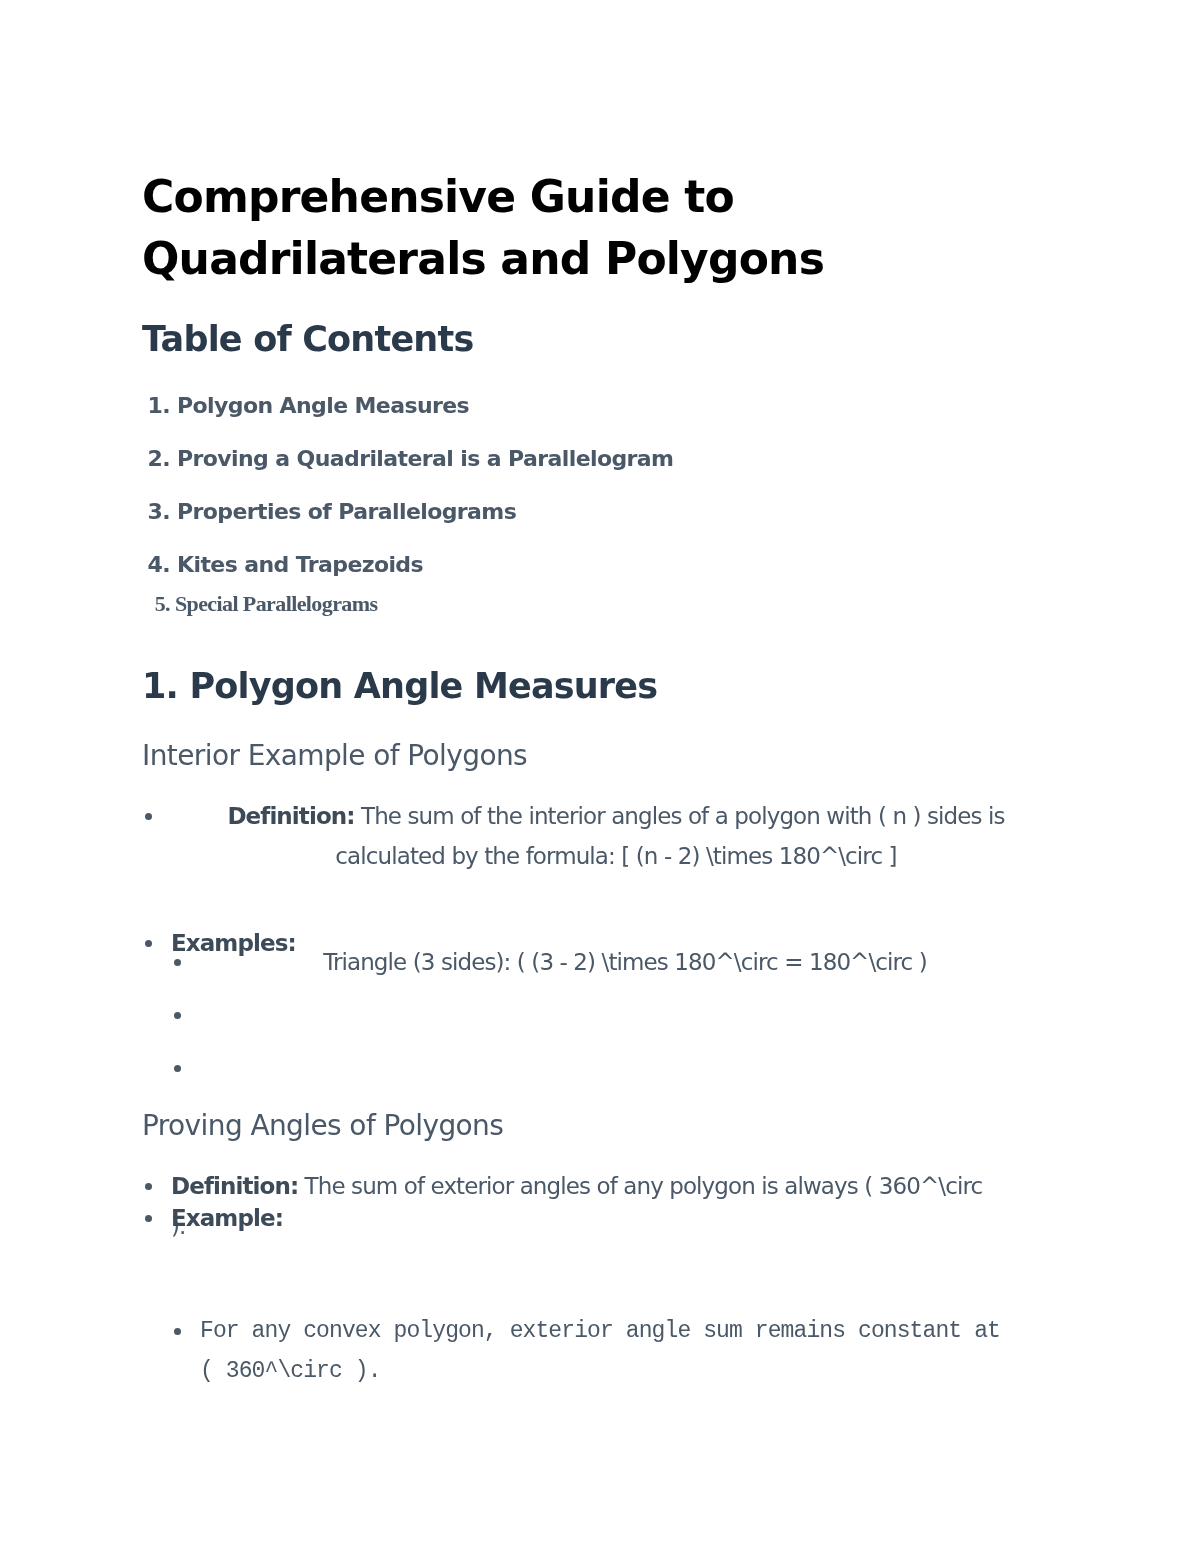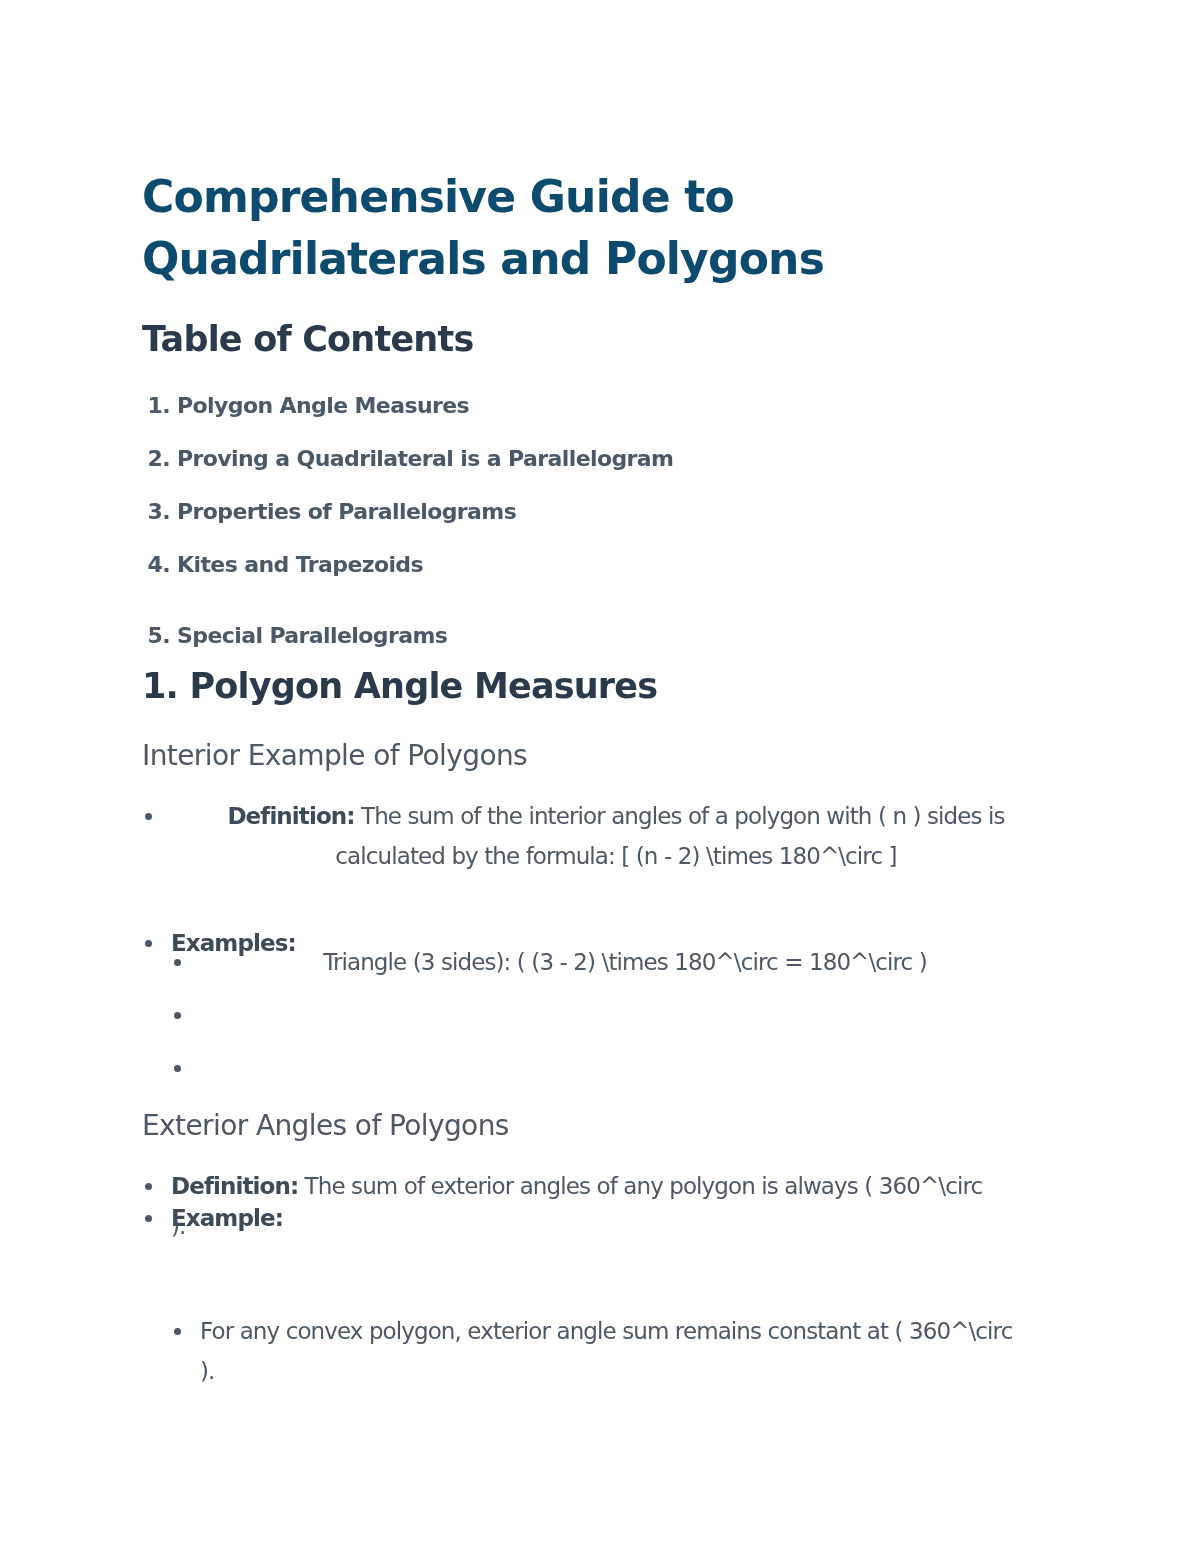"Comprehensive Guide to Quadrilaterals" .h1 { color: #0c4a6e -> #000000 }
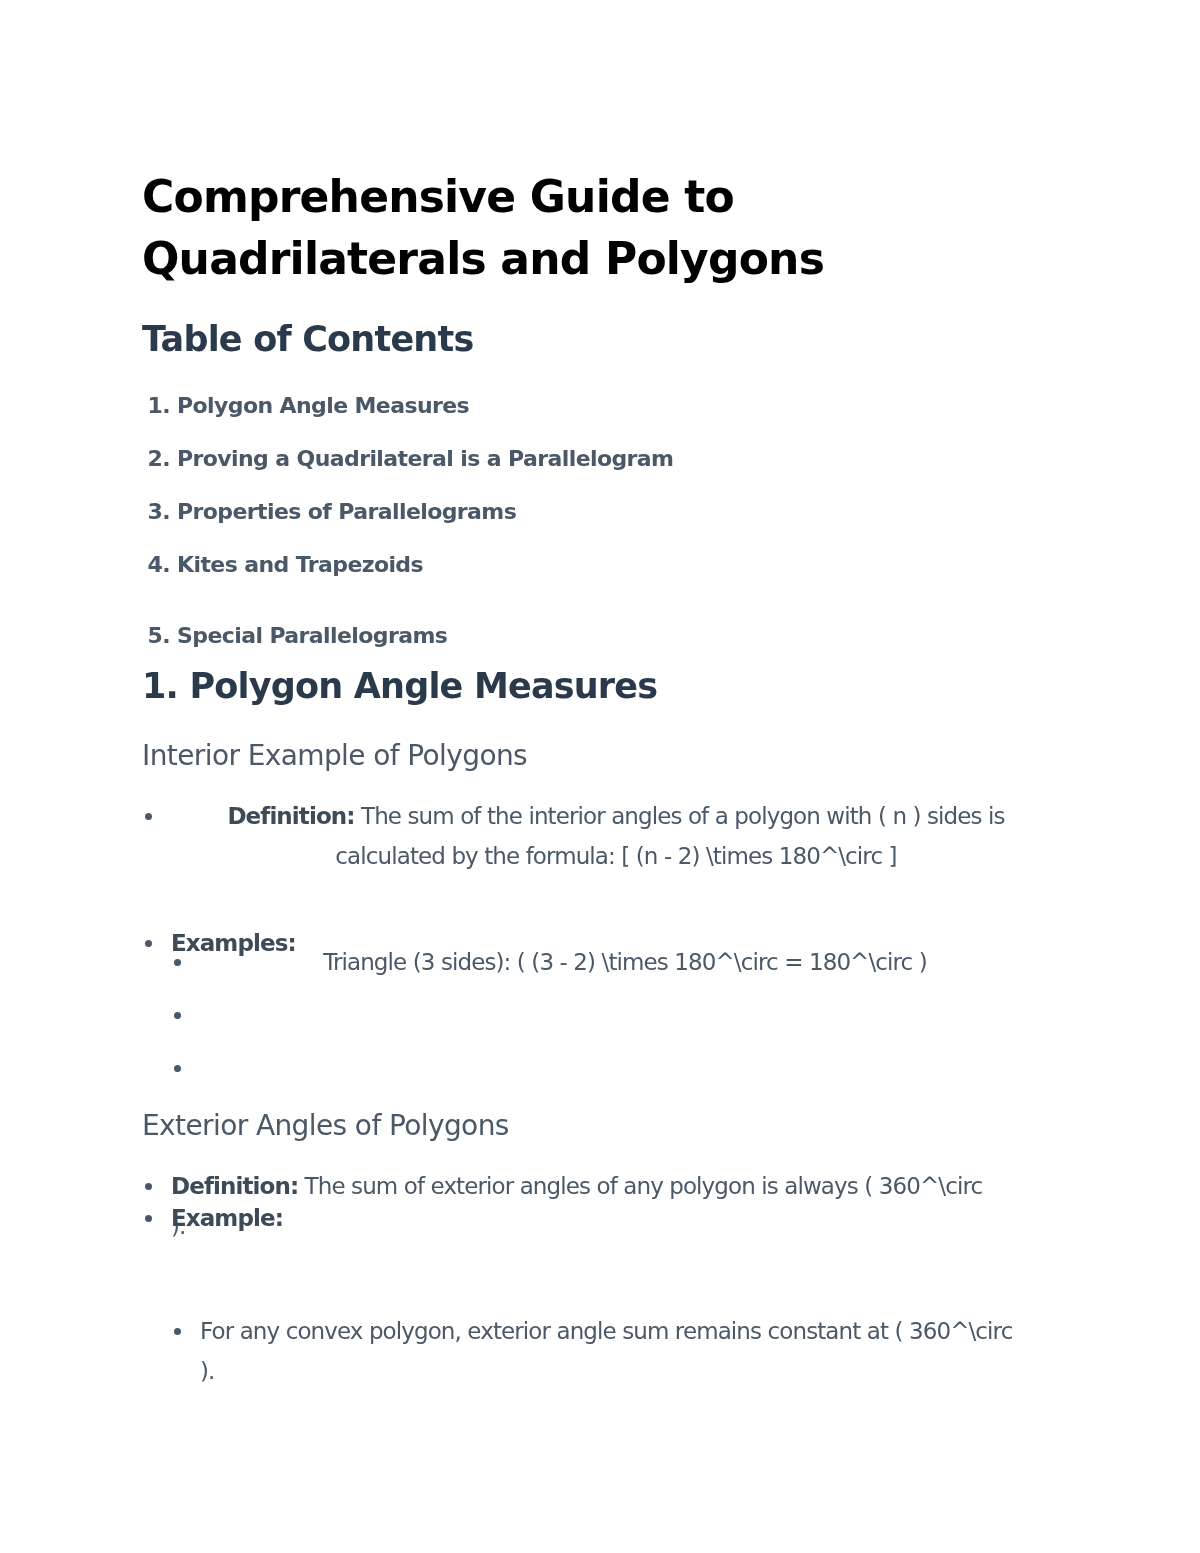"5. Special Parallelograms" div.toc-item { font-family: none -> Liberation Serif, serif; top: 621px -> 589px }
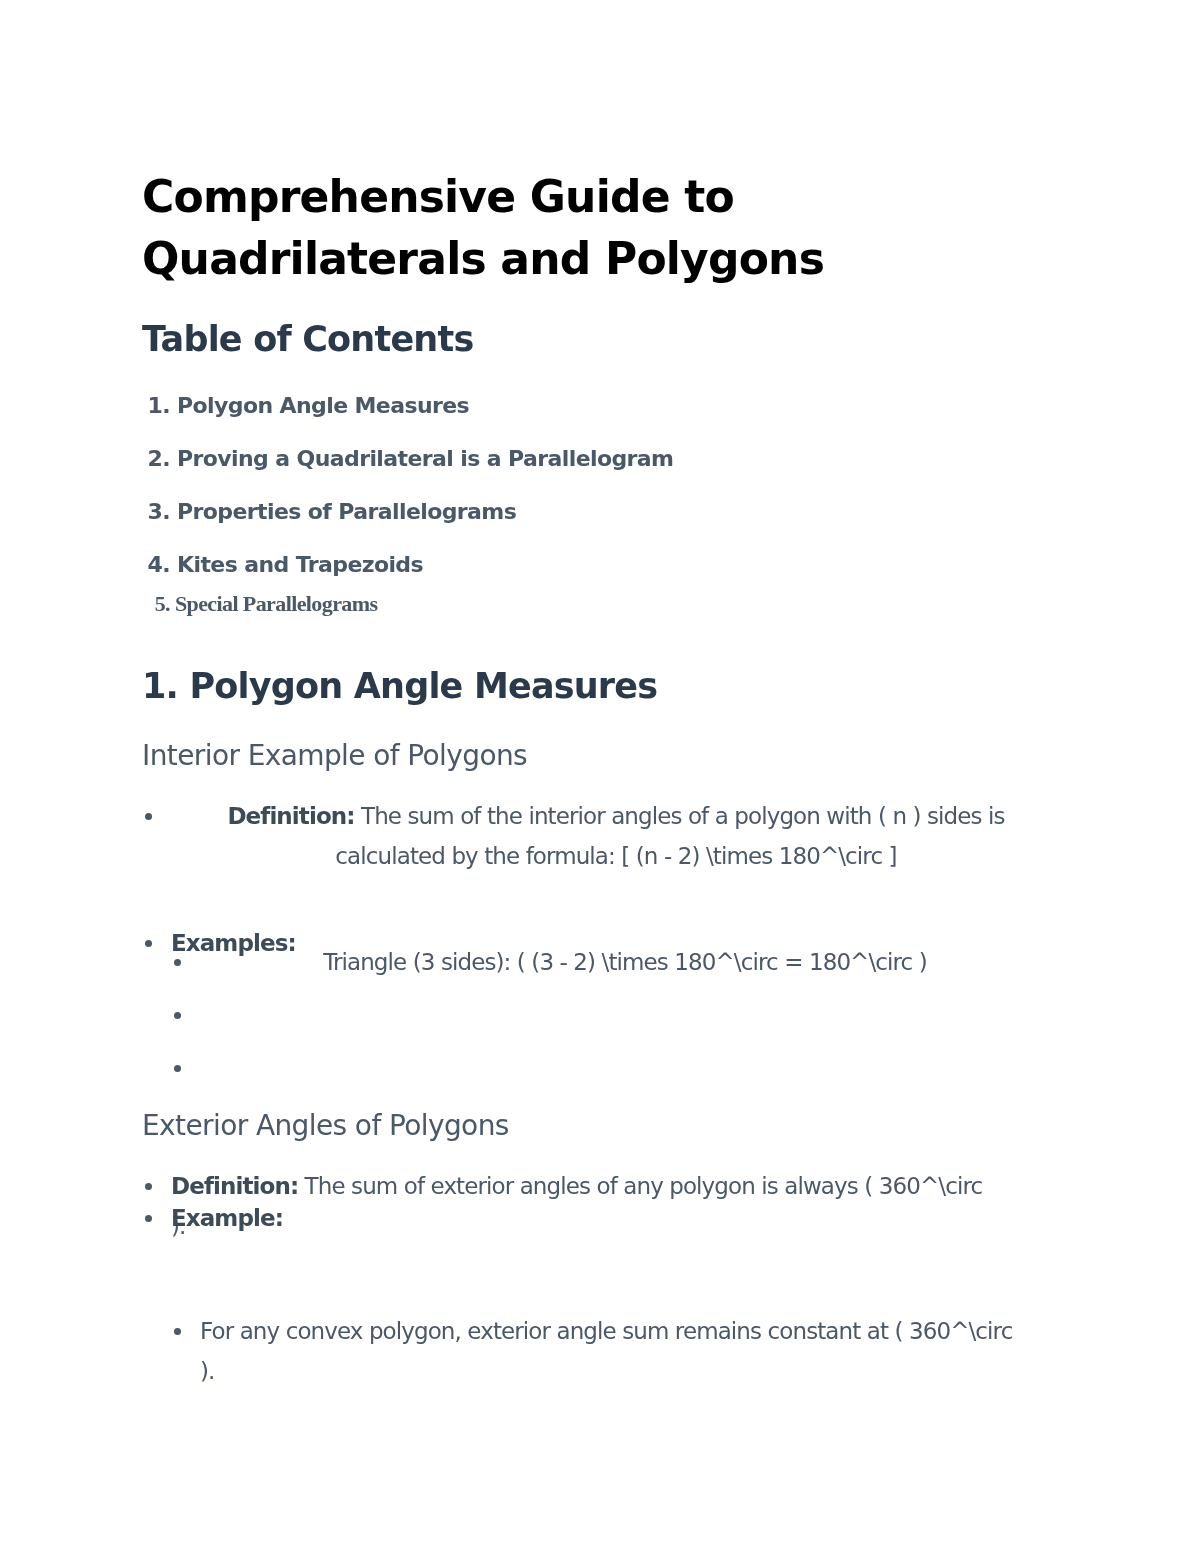"Exterior Angles of Polygons" h3.h3 { text: Exterior -> Proving }
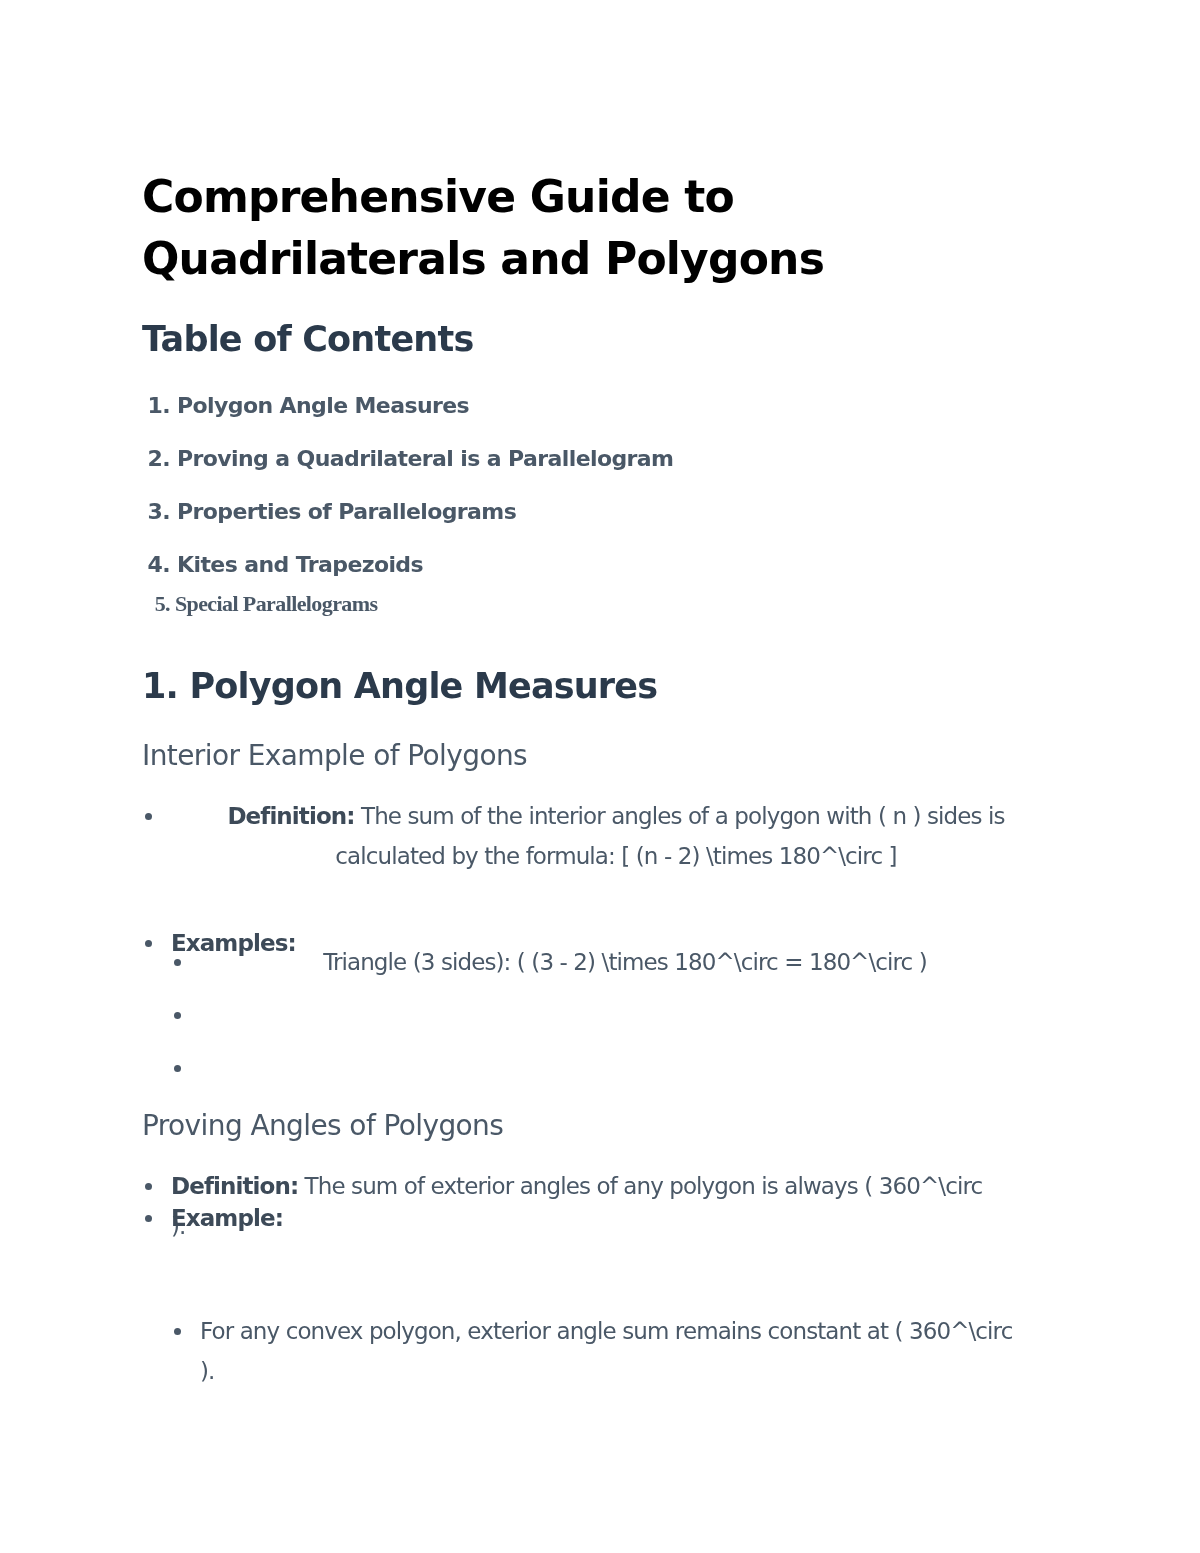"For any convex polygon, exterior" div.li { font-family: none -> Liberation Mono, monospace }
